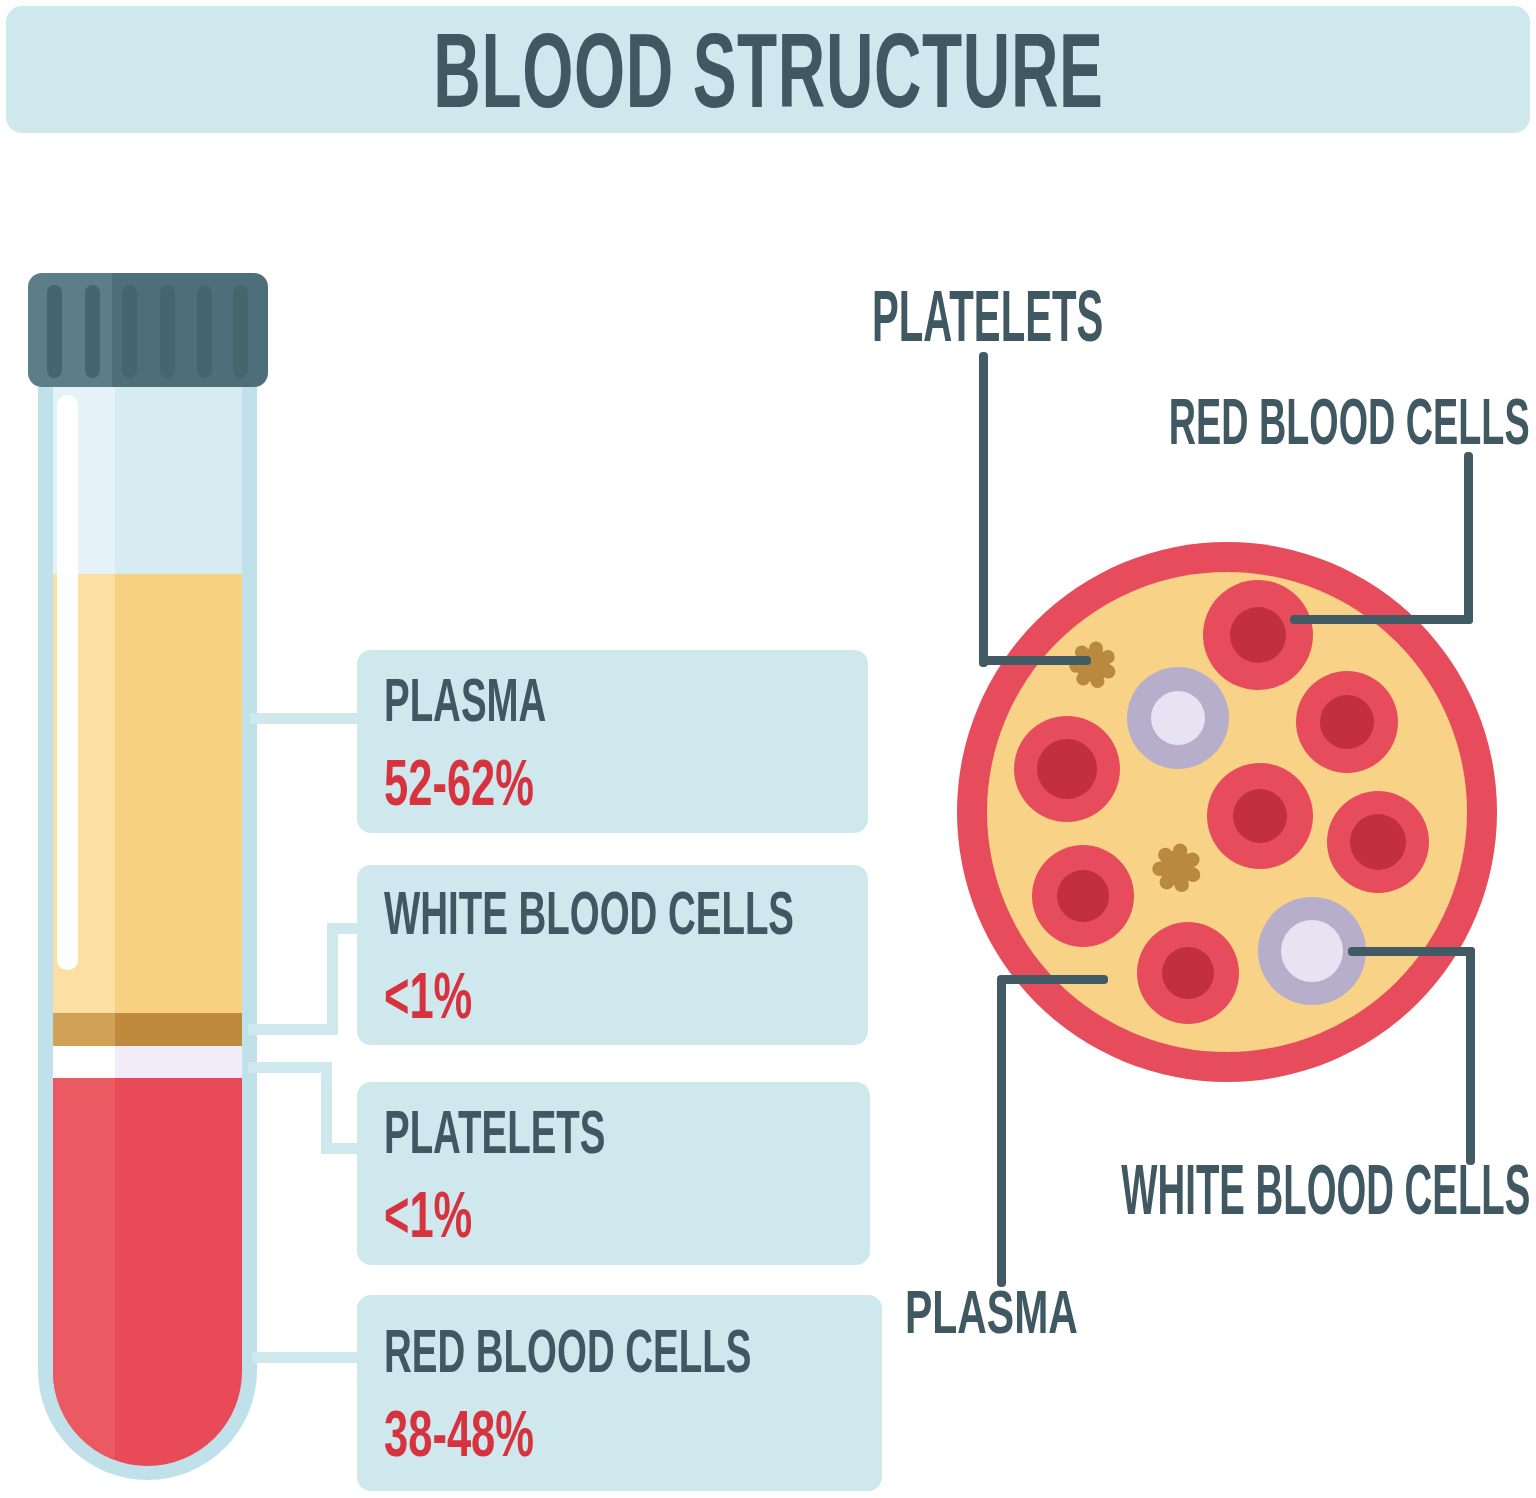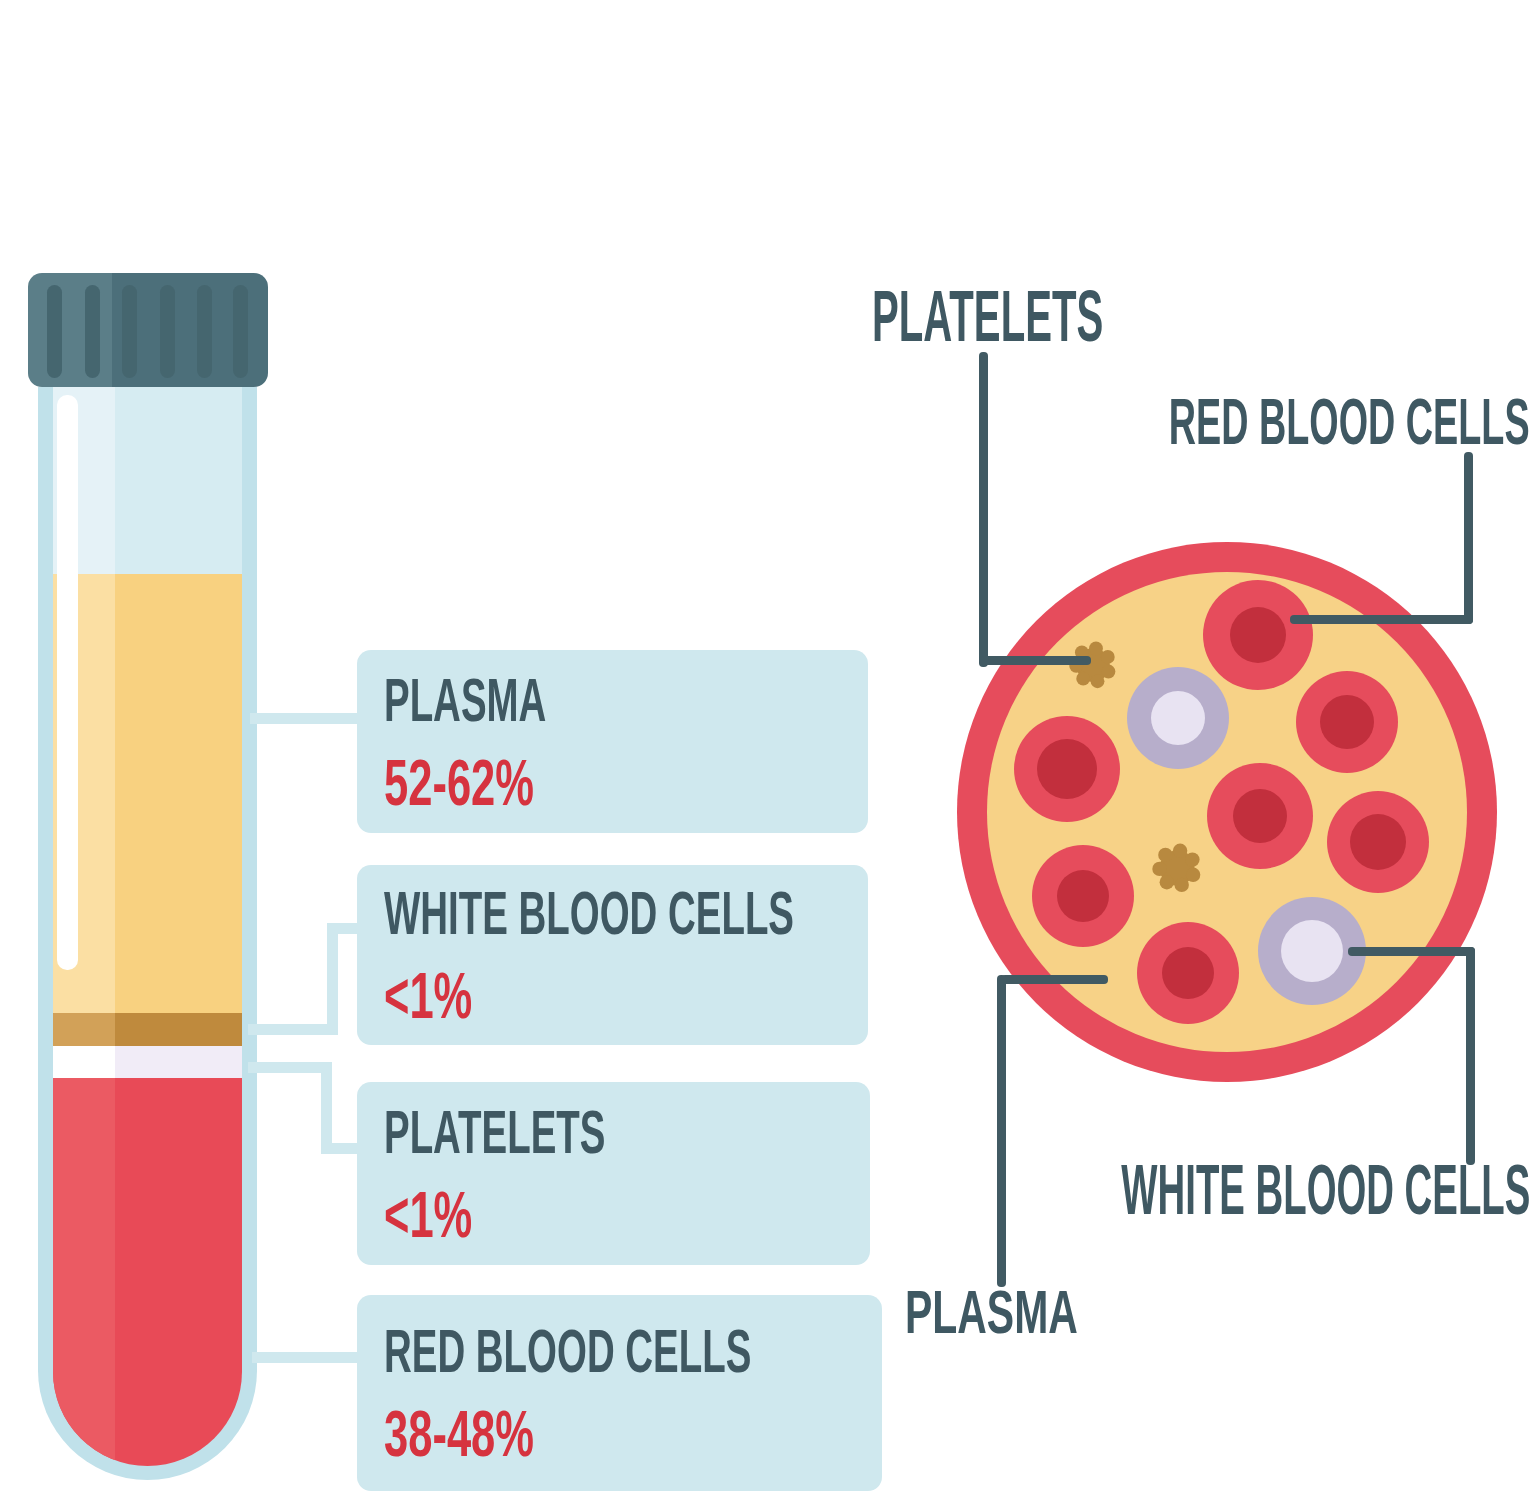"BLOOD STRUCTURE" div.abs { html: none -> <div> <span>BLOOD STRUCTURE</span> </div> }
